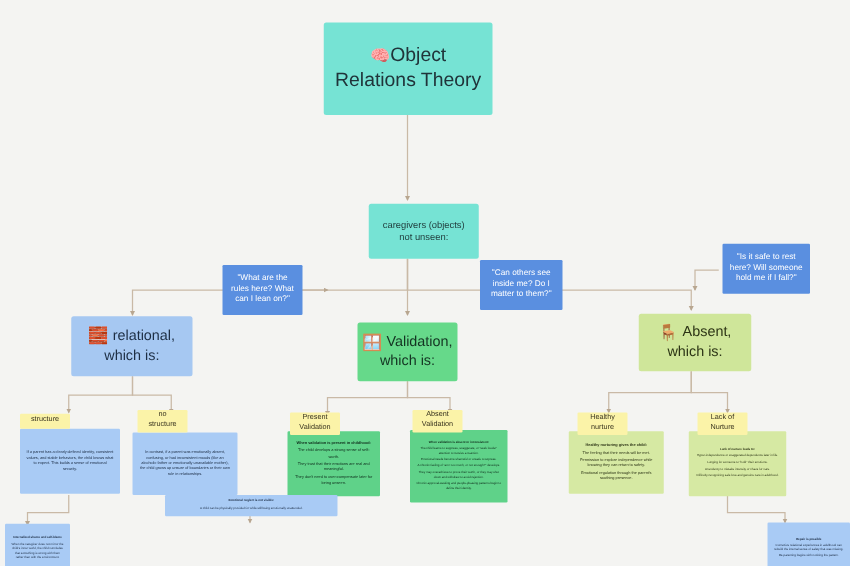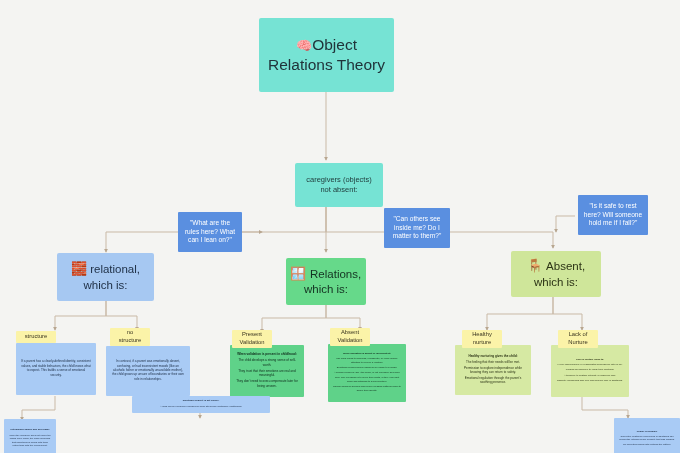"not absent:" div { text: absent -> unseen }
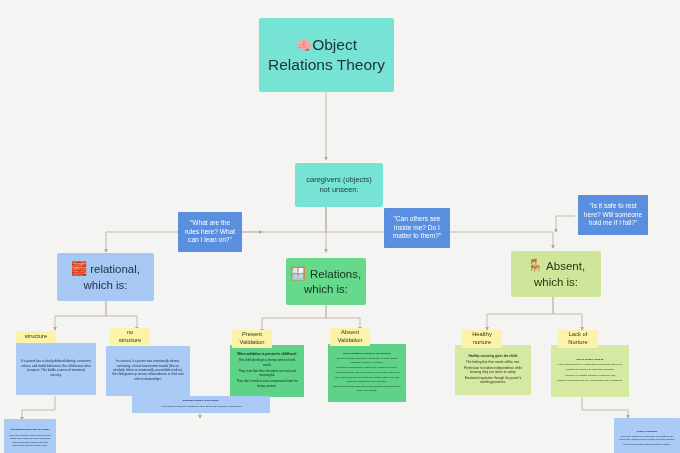"Relations," span { text: Relations -> Validation }
